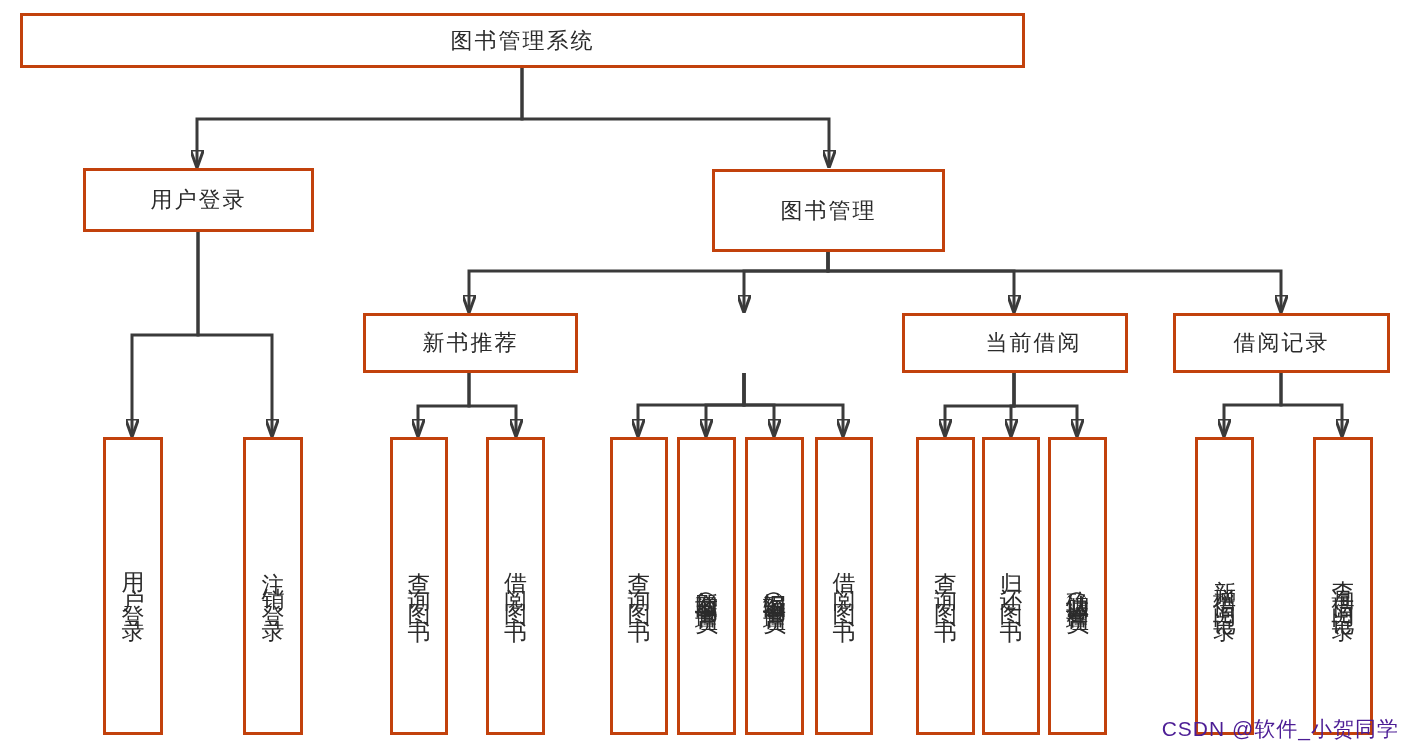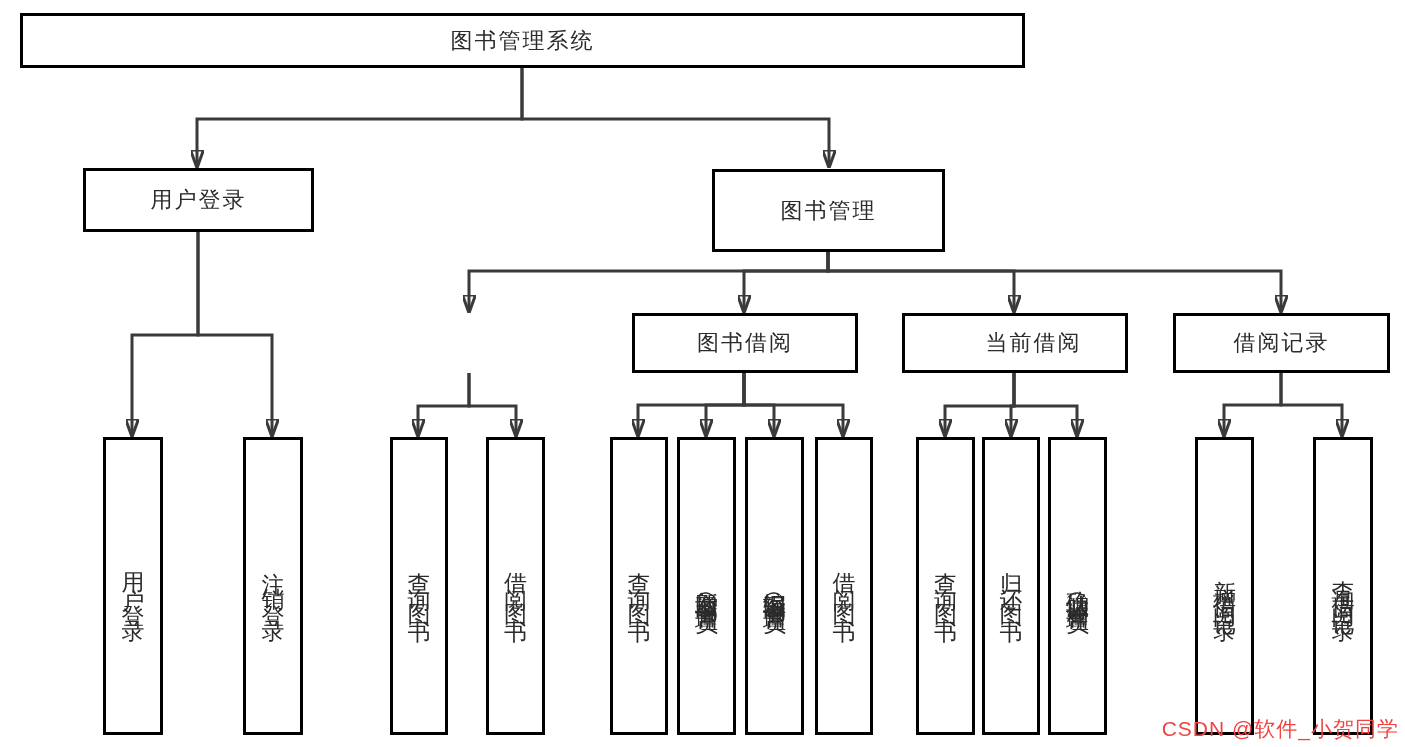"图书管理系统" .box { border: 3px solid #000000 -> 3px solid #c2410c }
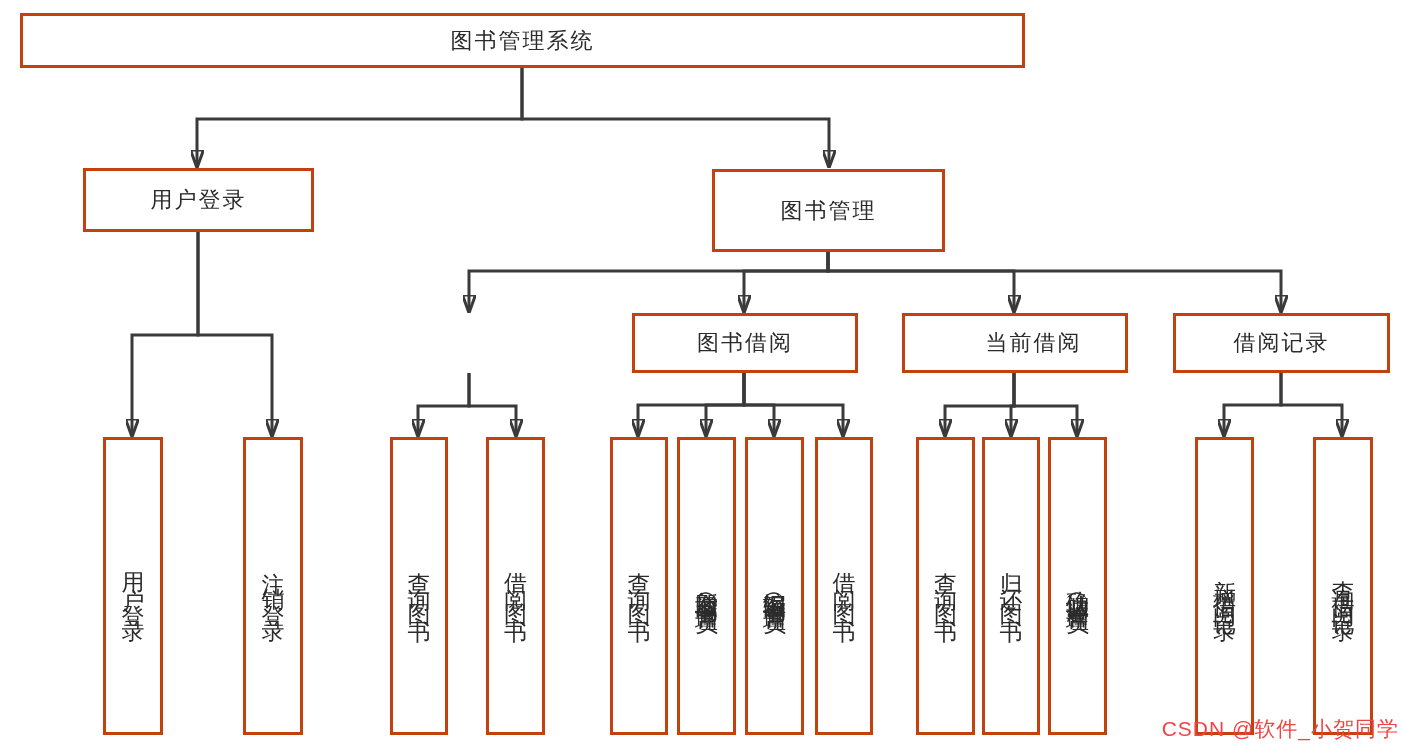"新书推荐" div.box { html: none -> <div> <span>新书推荐</span> </div> }
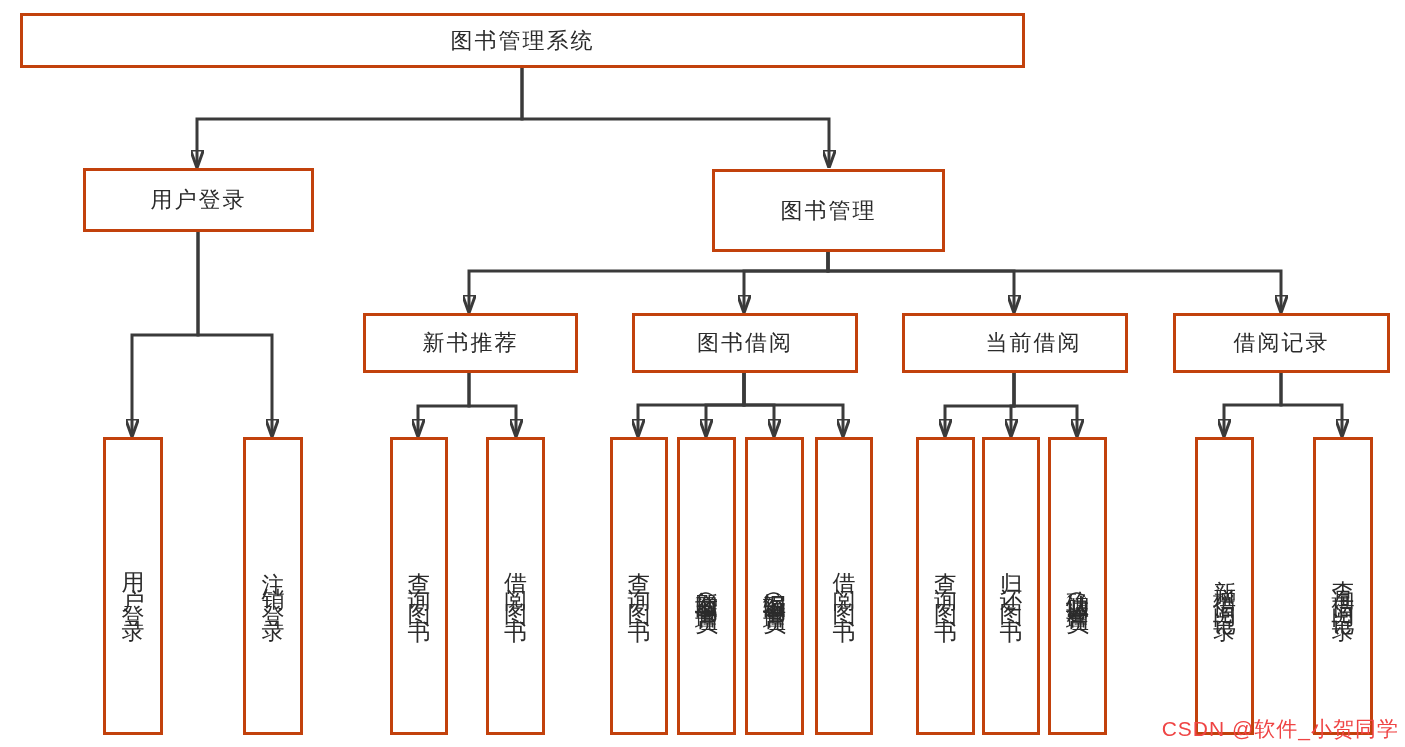"图书借阅" div.box { html: <div> <span>图书借阅</span> </div> -> none }
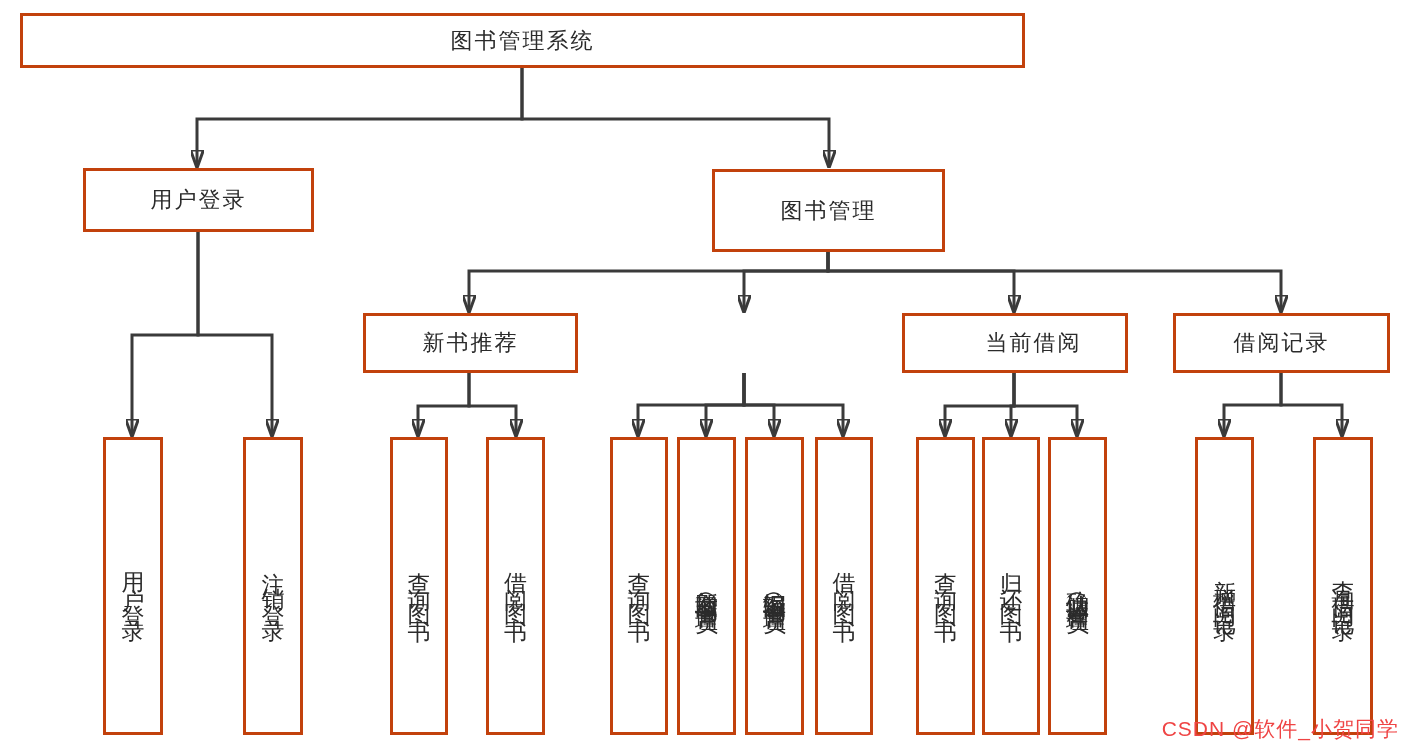"CSDN @软件_小贺同学" .watermark { color: #ef4444 -> #4c1d95 }
